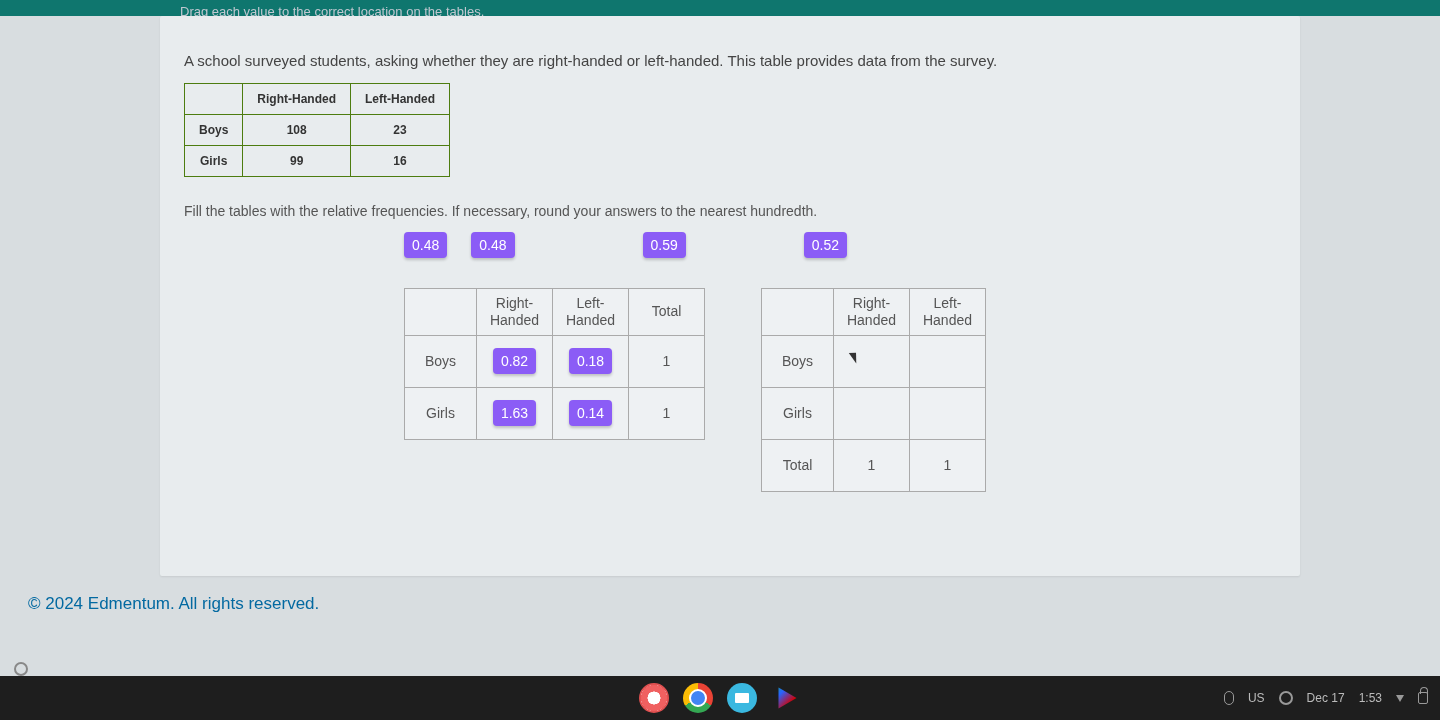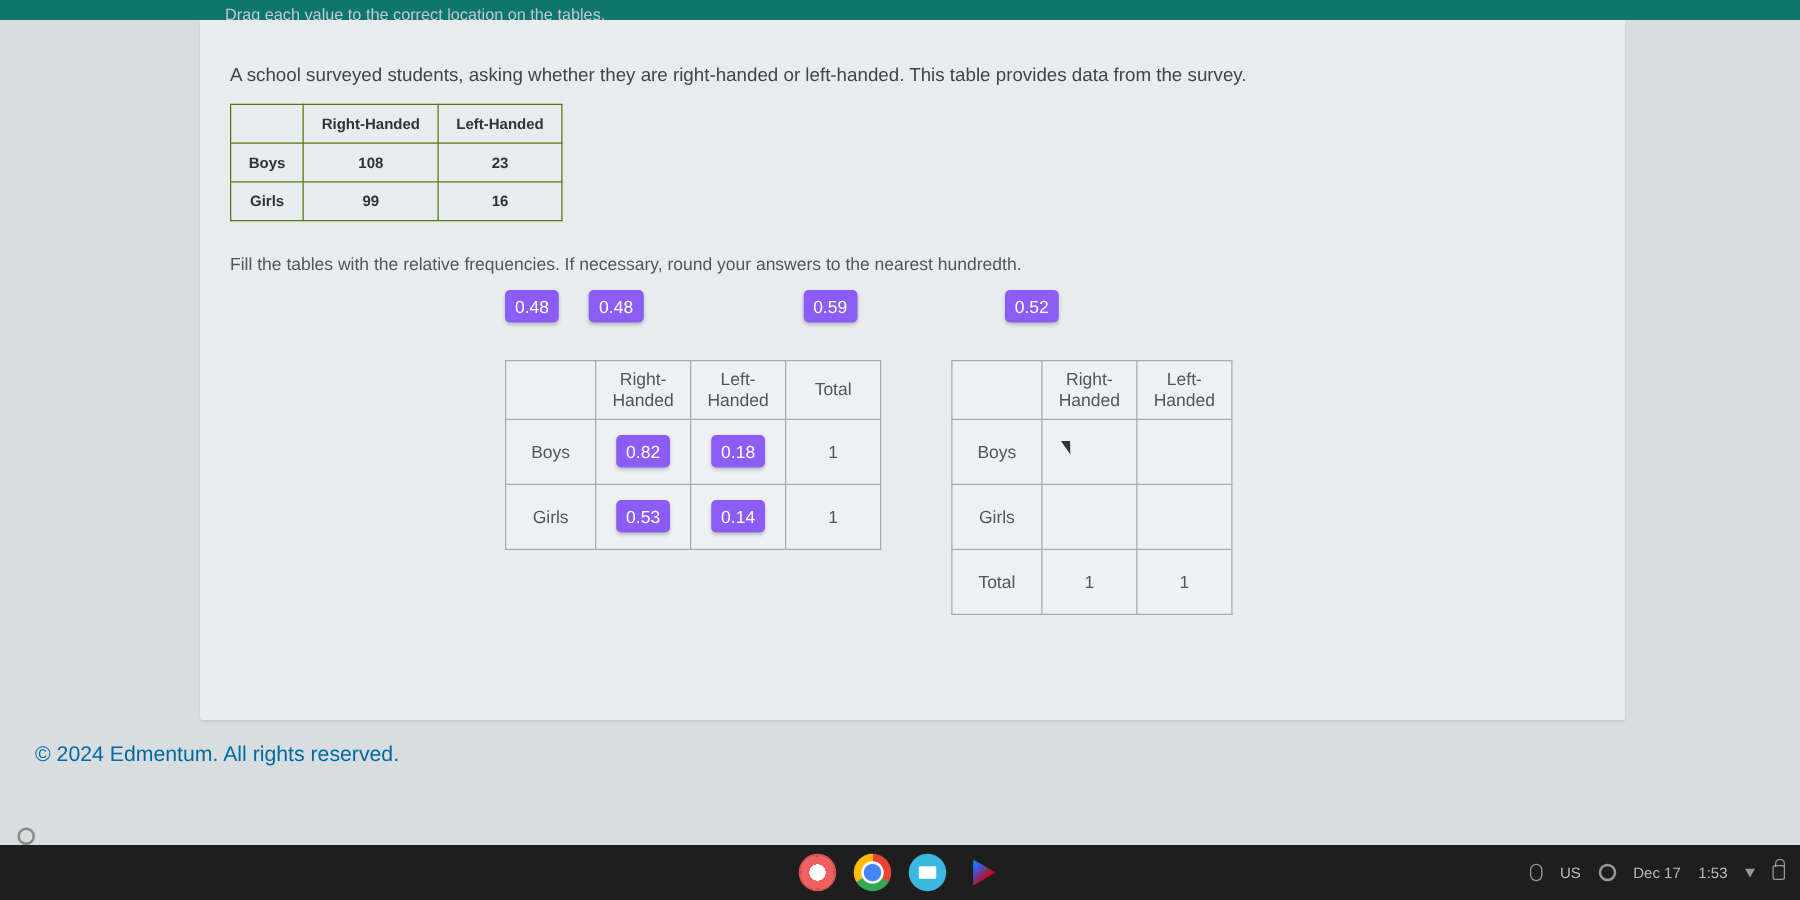"0.53" span.tile { text: 0.53 -> 1.63 }
